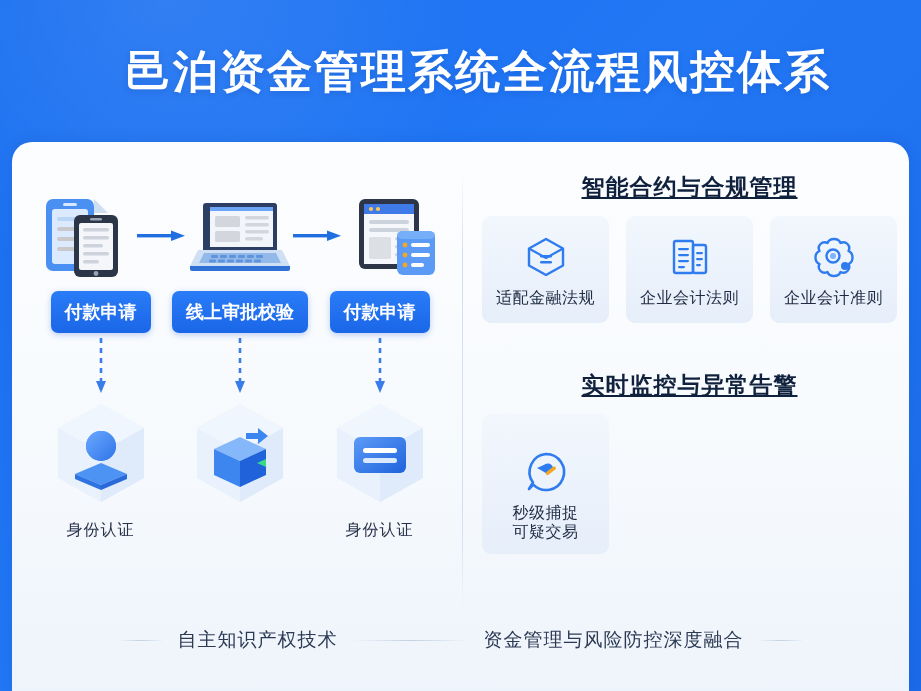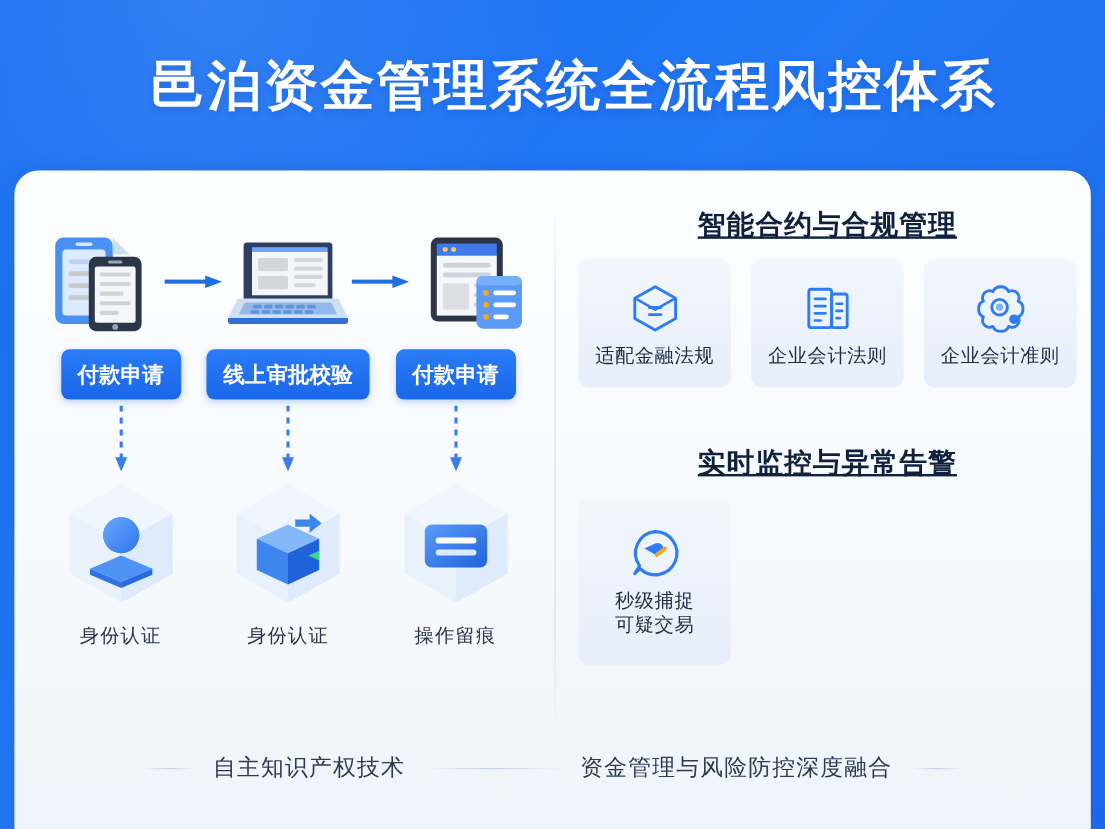"秒级捕捉" .card-taller { justify-content: none -> flex-end }
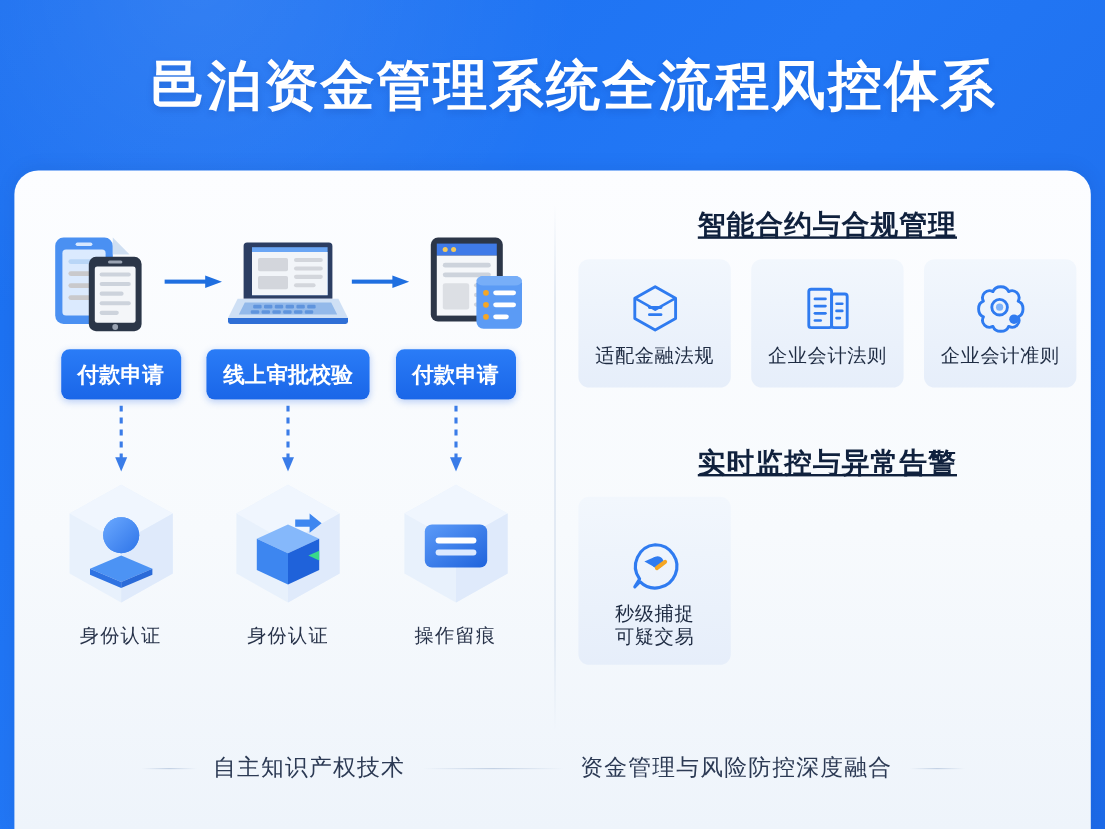"操作留痕" div.flow-label-slot { html: <div>操作留痕</div> -> none }
